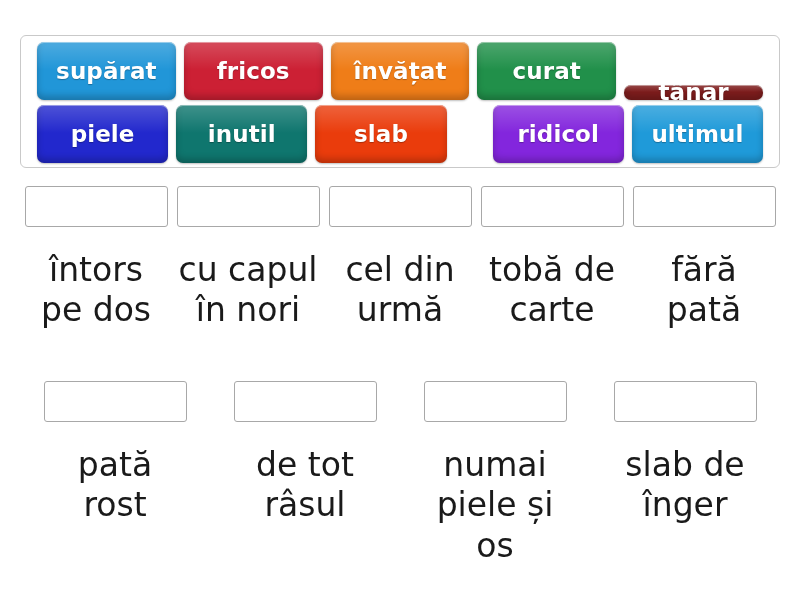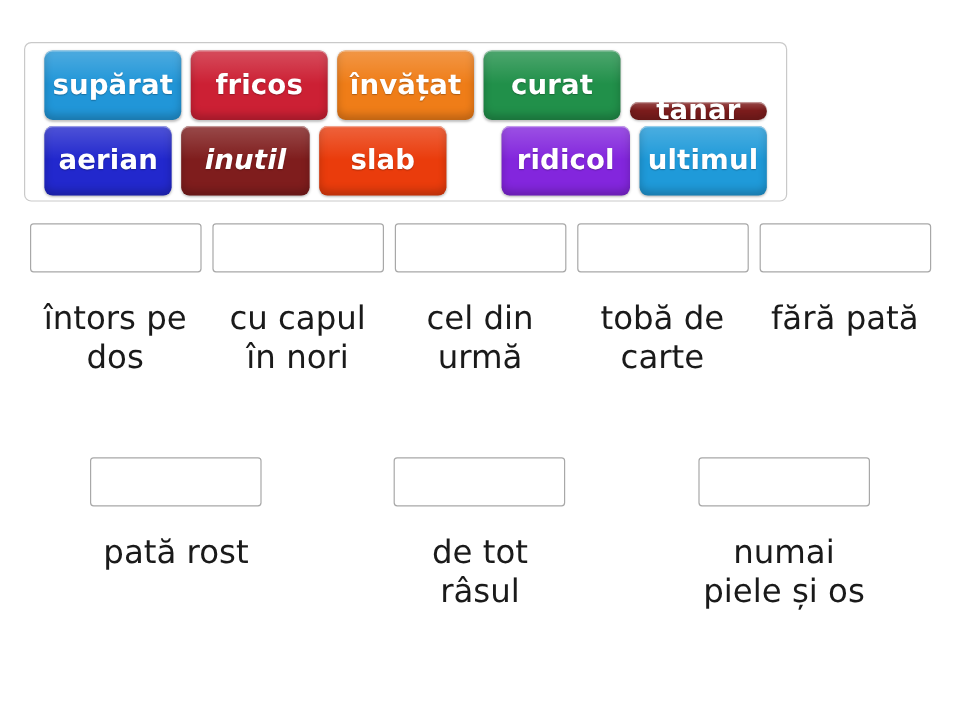"supărat" #word-bank { width: 636px -> 760px }
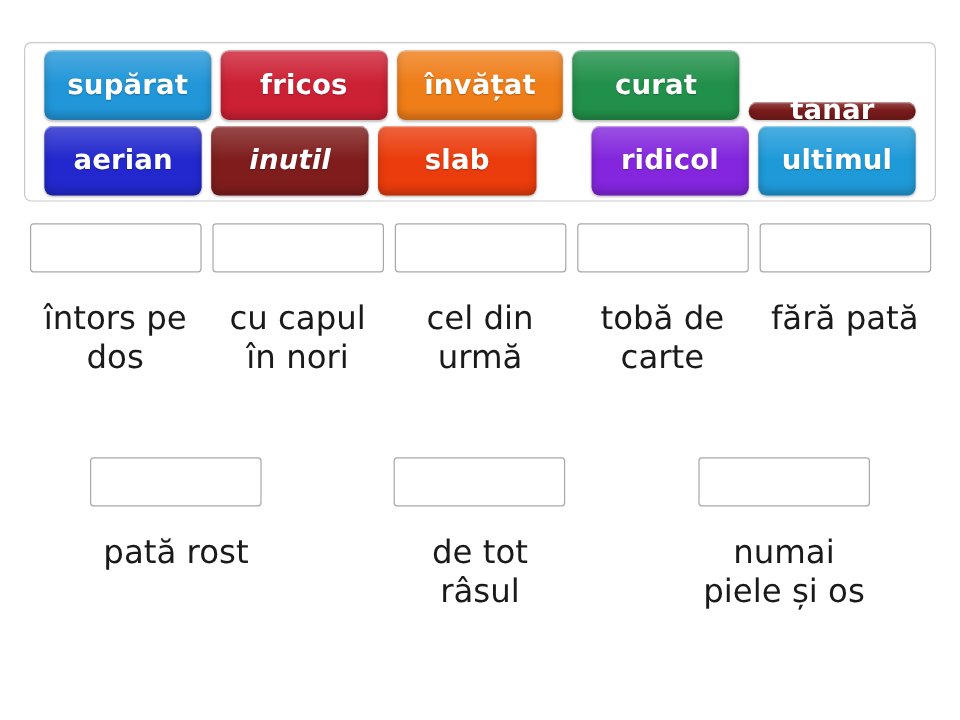"aerian" span { text: aerian -> piele }
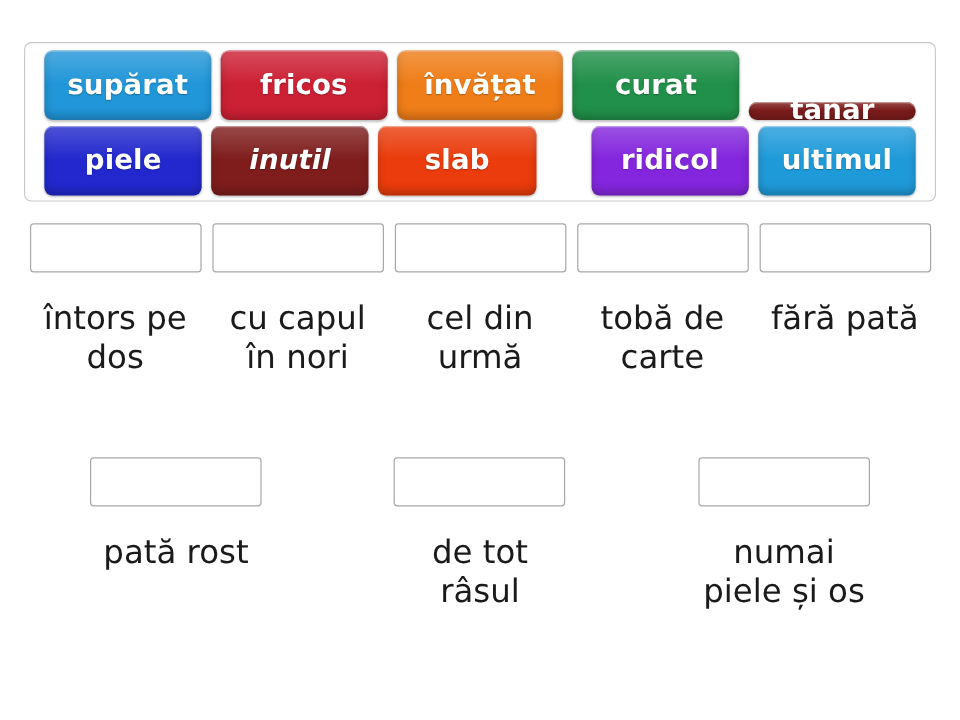"inutil" div.tile { background-color: #7f1d1d -> #0f766e; font-style: italic -> none }
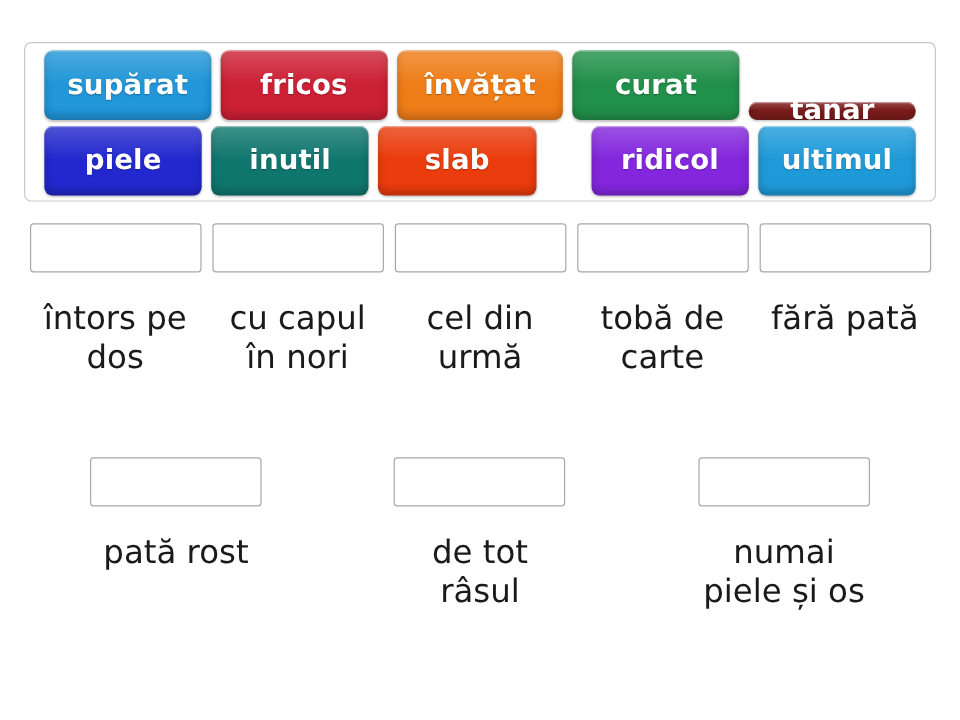"întors pe dos" .answer-label { font-size: 27px -> 33px }
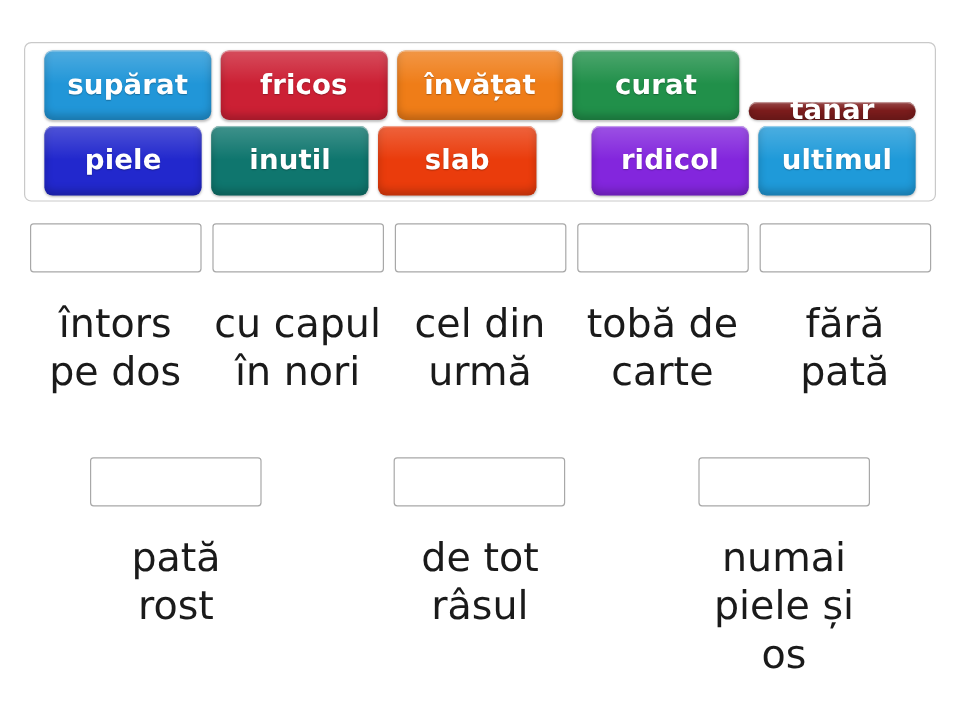"slab de înger" div.answer-cell { html: none -> <div> <div></div> <div>slab de înger</div> </div> }
